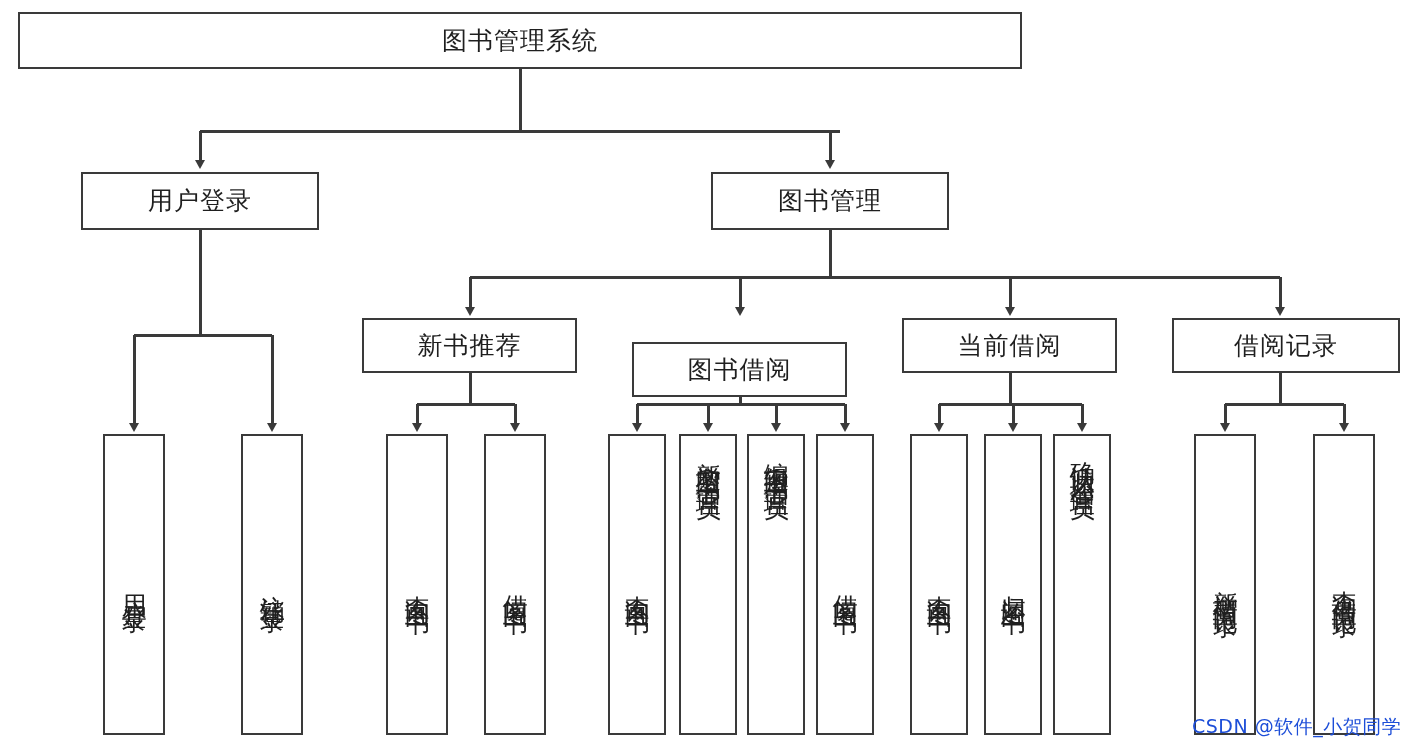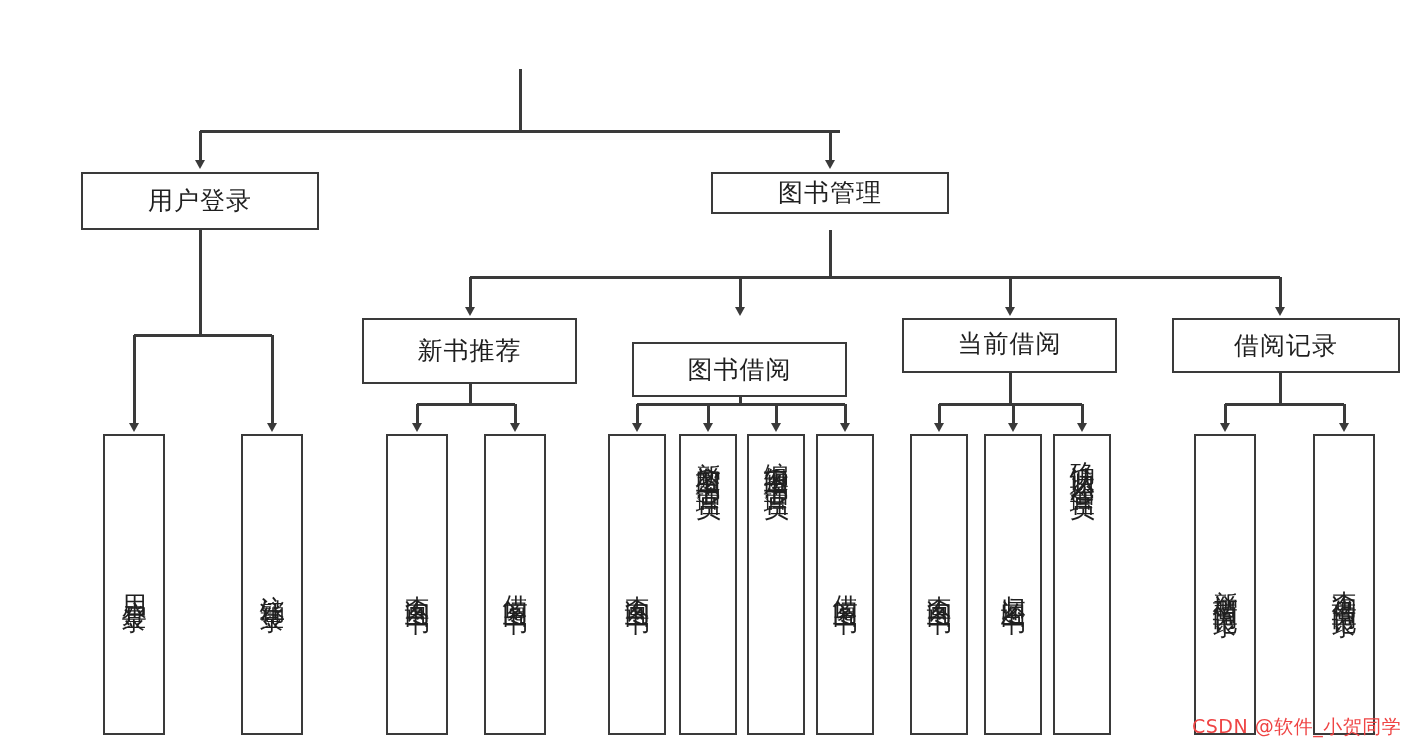"图书管理系统" div.node { html: none -> <div> <span>图书管理系统</span> </div> }
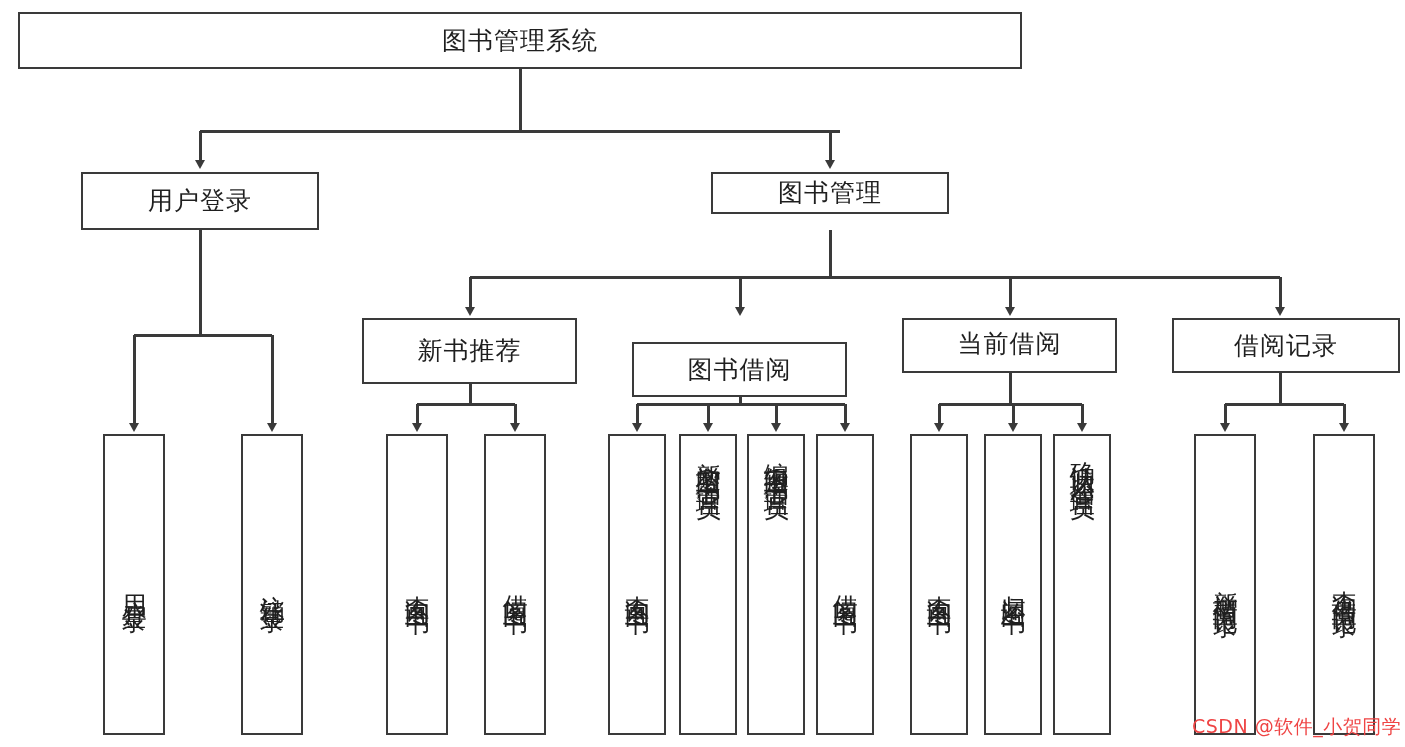"图书管理" div.node { height: 42px -> 58px }
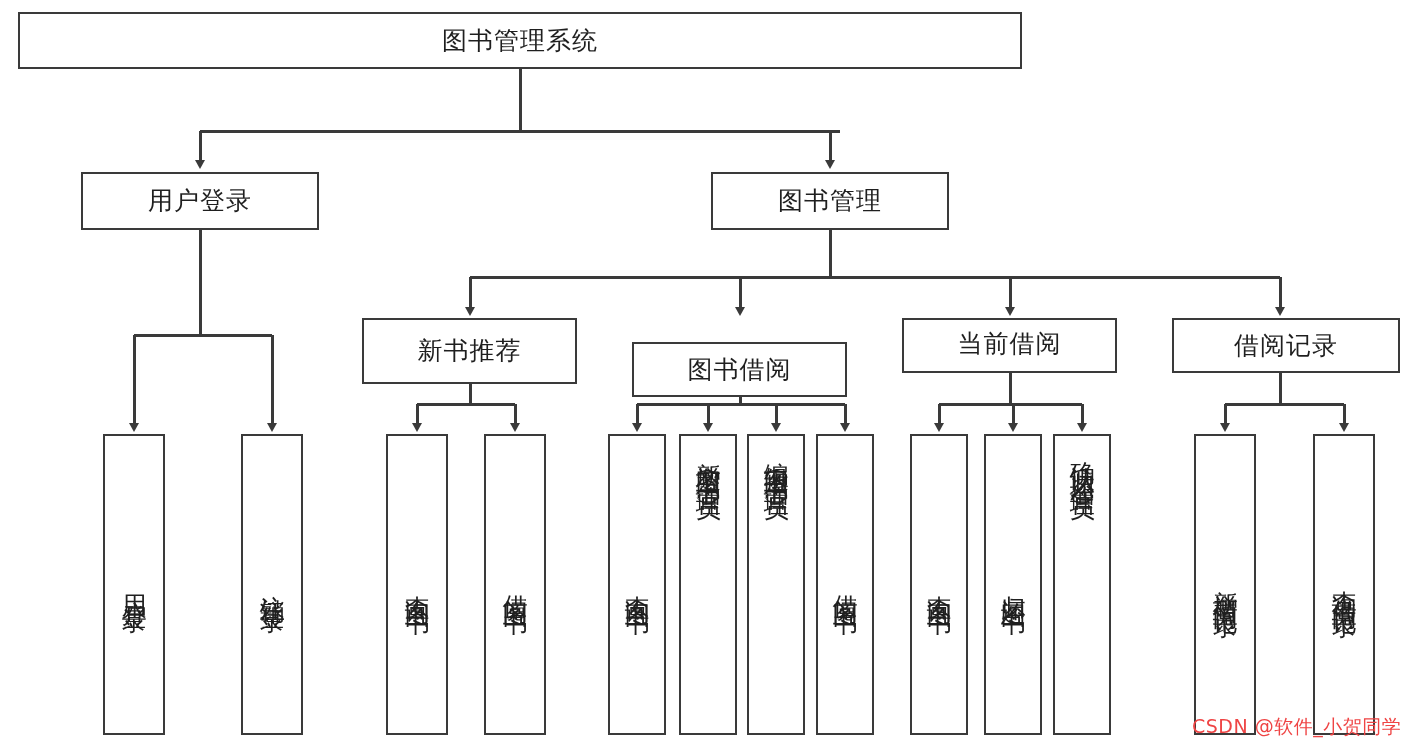"新书推荐" div.node { height: 66px -> 55px }
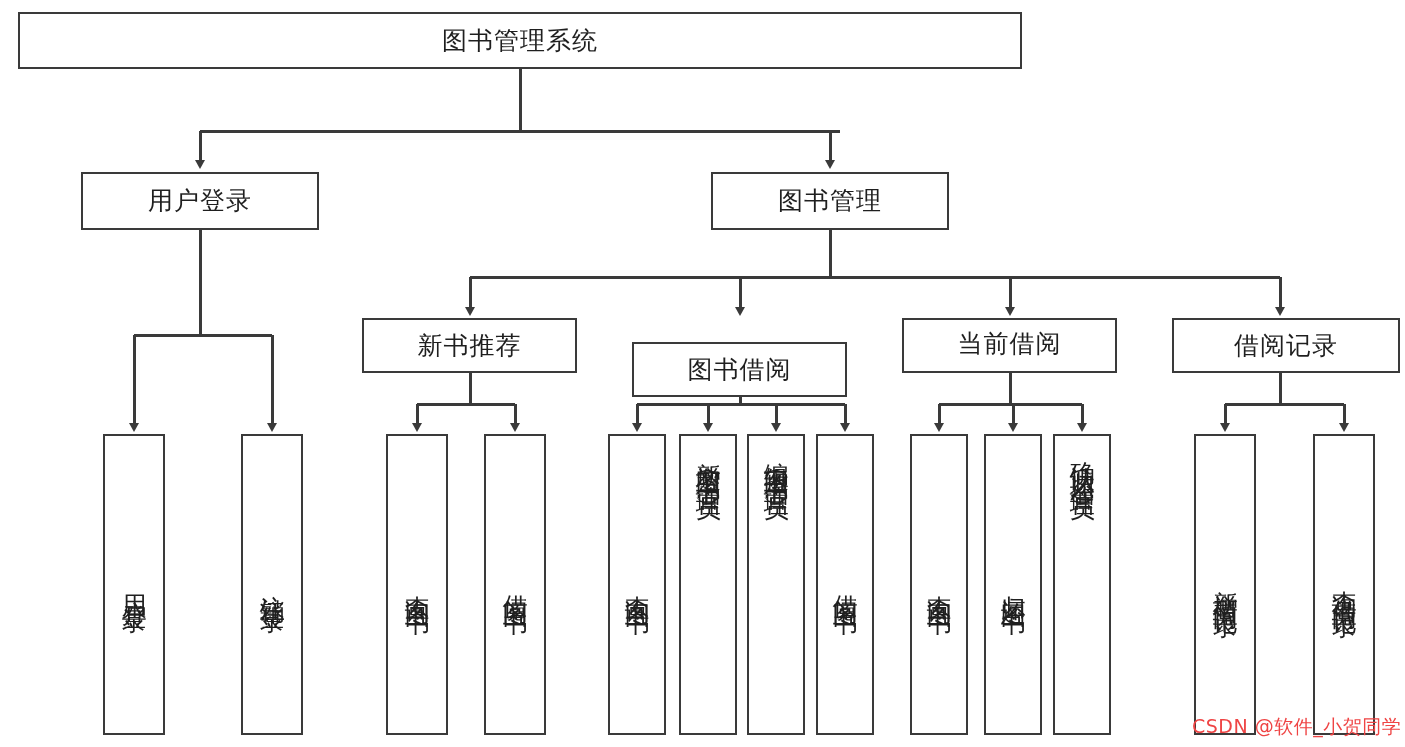"当前借阅" div.node { font-family: Liberation Mono, monospace -> none }
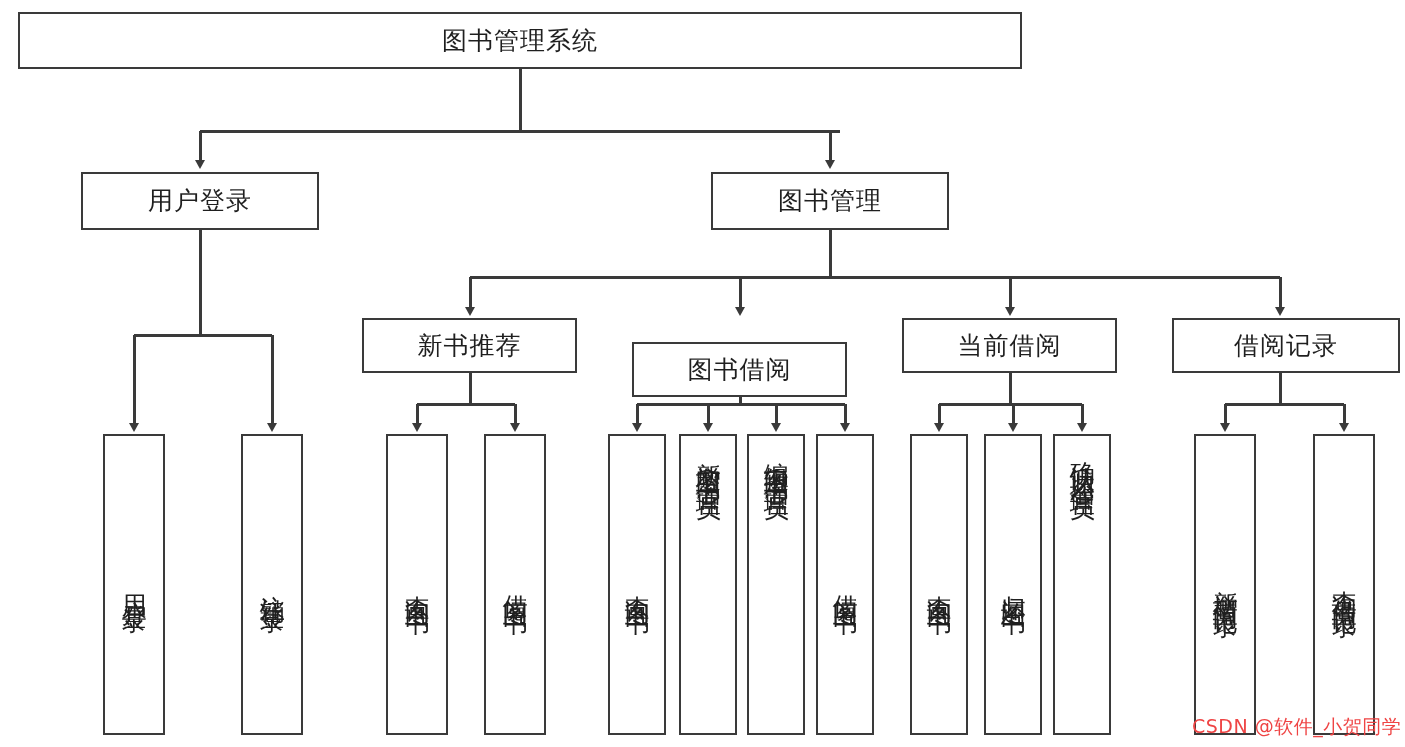"CSDN @软件_小贺同学" .watermark { color: #ef4444 -> #1d4ed8 }
